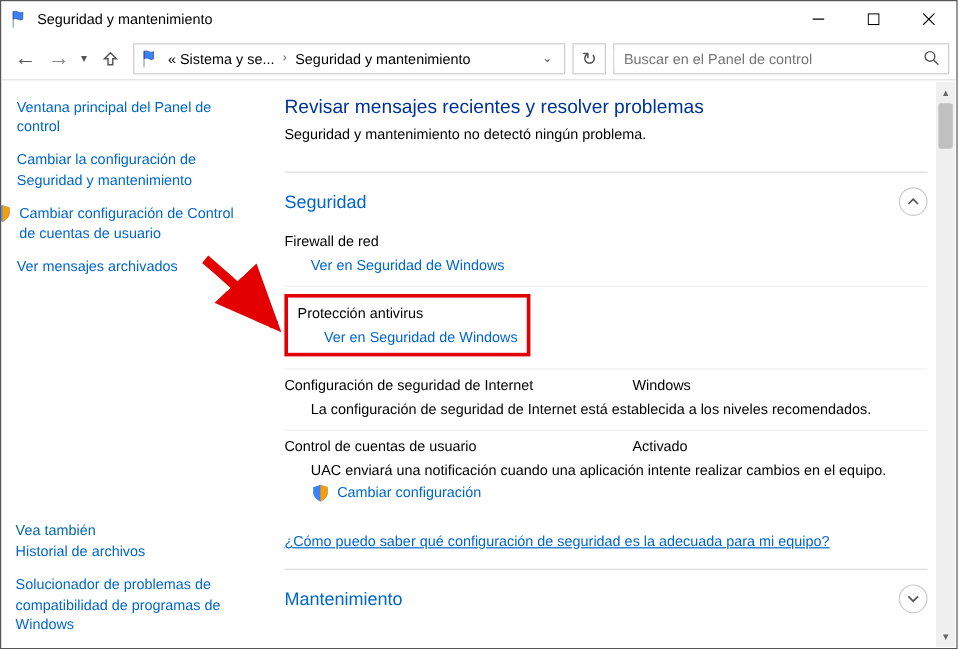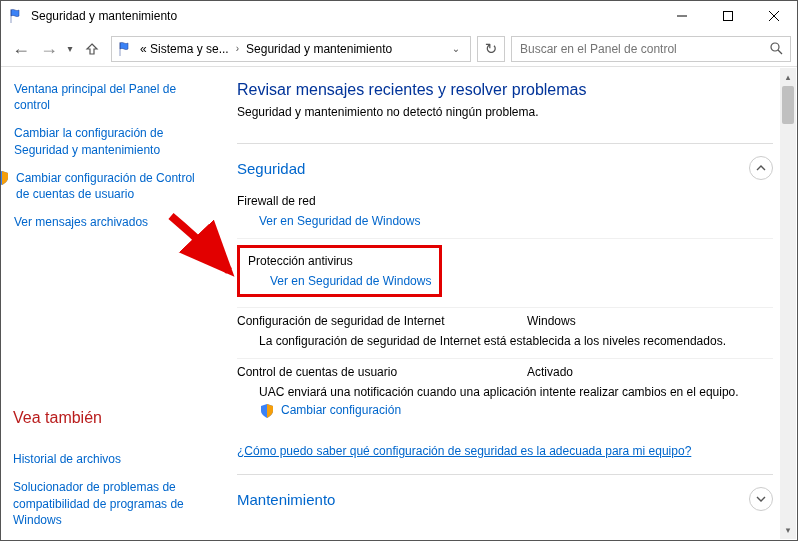"Vea también" .sidebar-footer .heading { color: #b91c1c -> #0369a1; font-size: 16px -> 12px; margin-bottom: 24px -> 2px }
